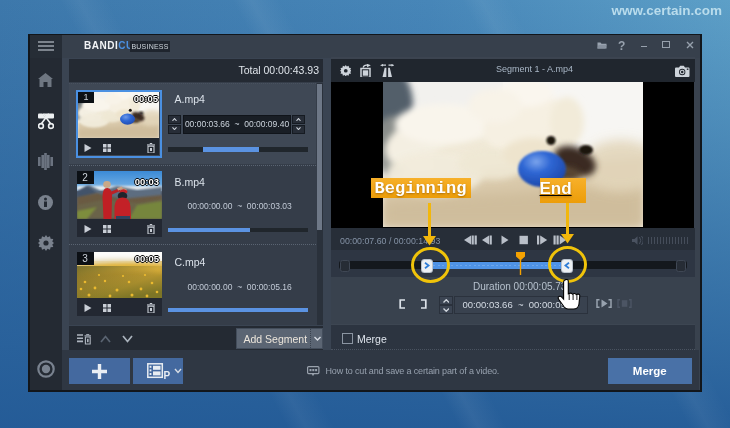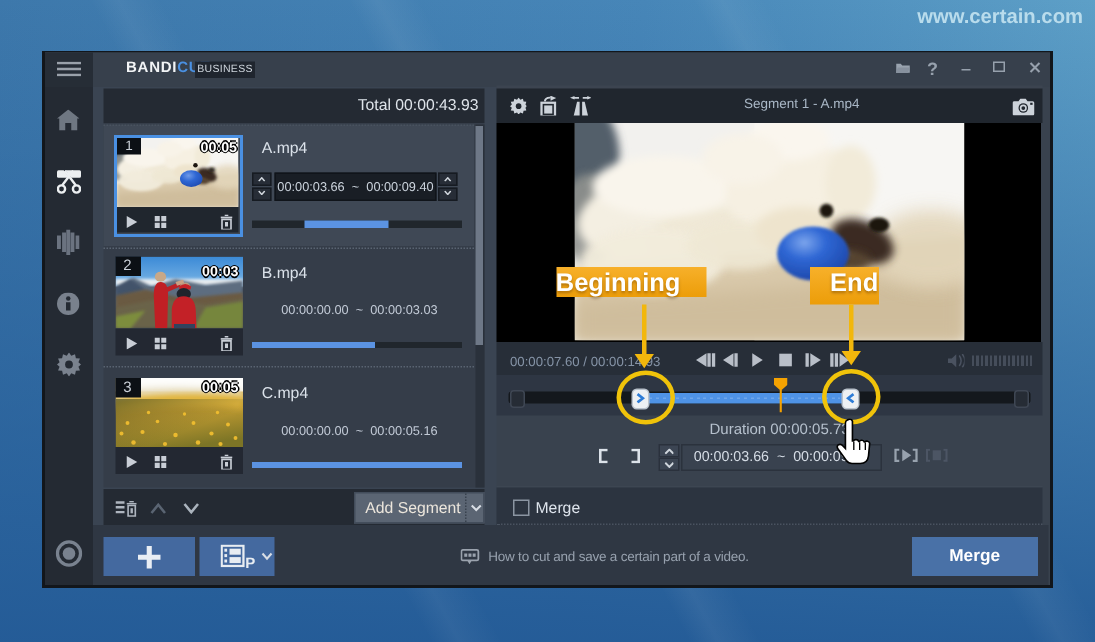"Beginning" div.ab { font-family: none -> Liberation Mono, monospace; text-align: none -> center }
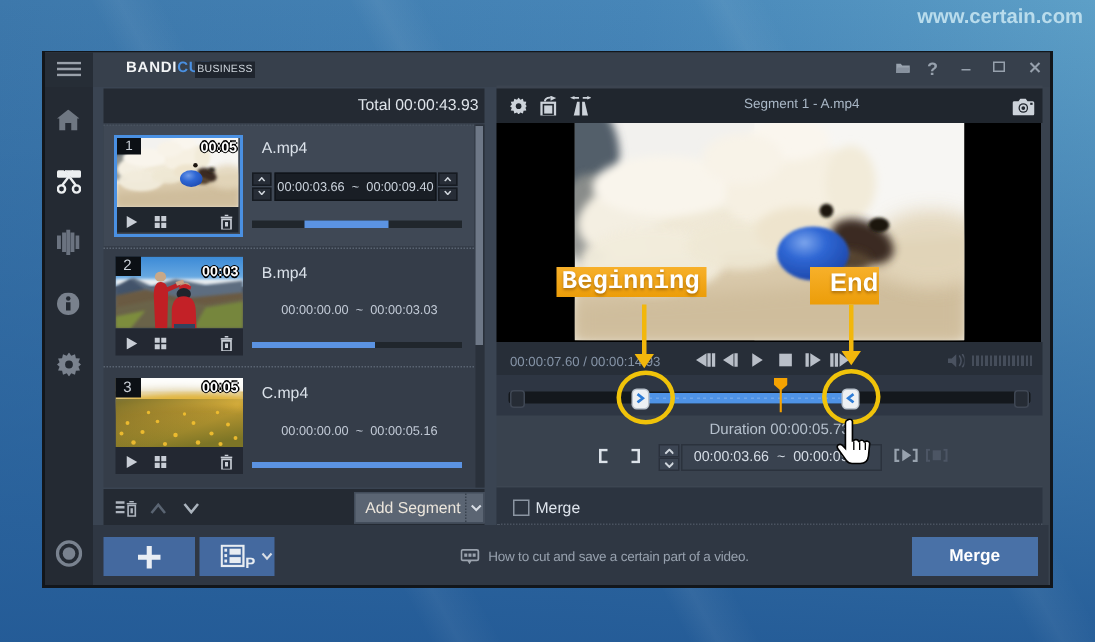"End" div.ab { text-align: right -> left; text-decoration: none -> underline }
